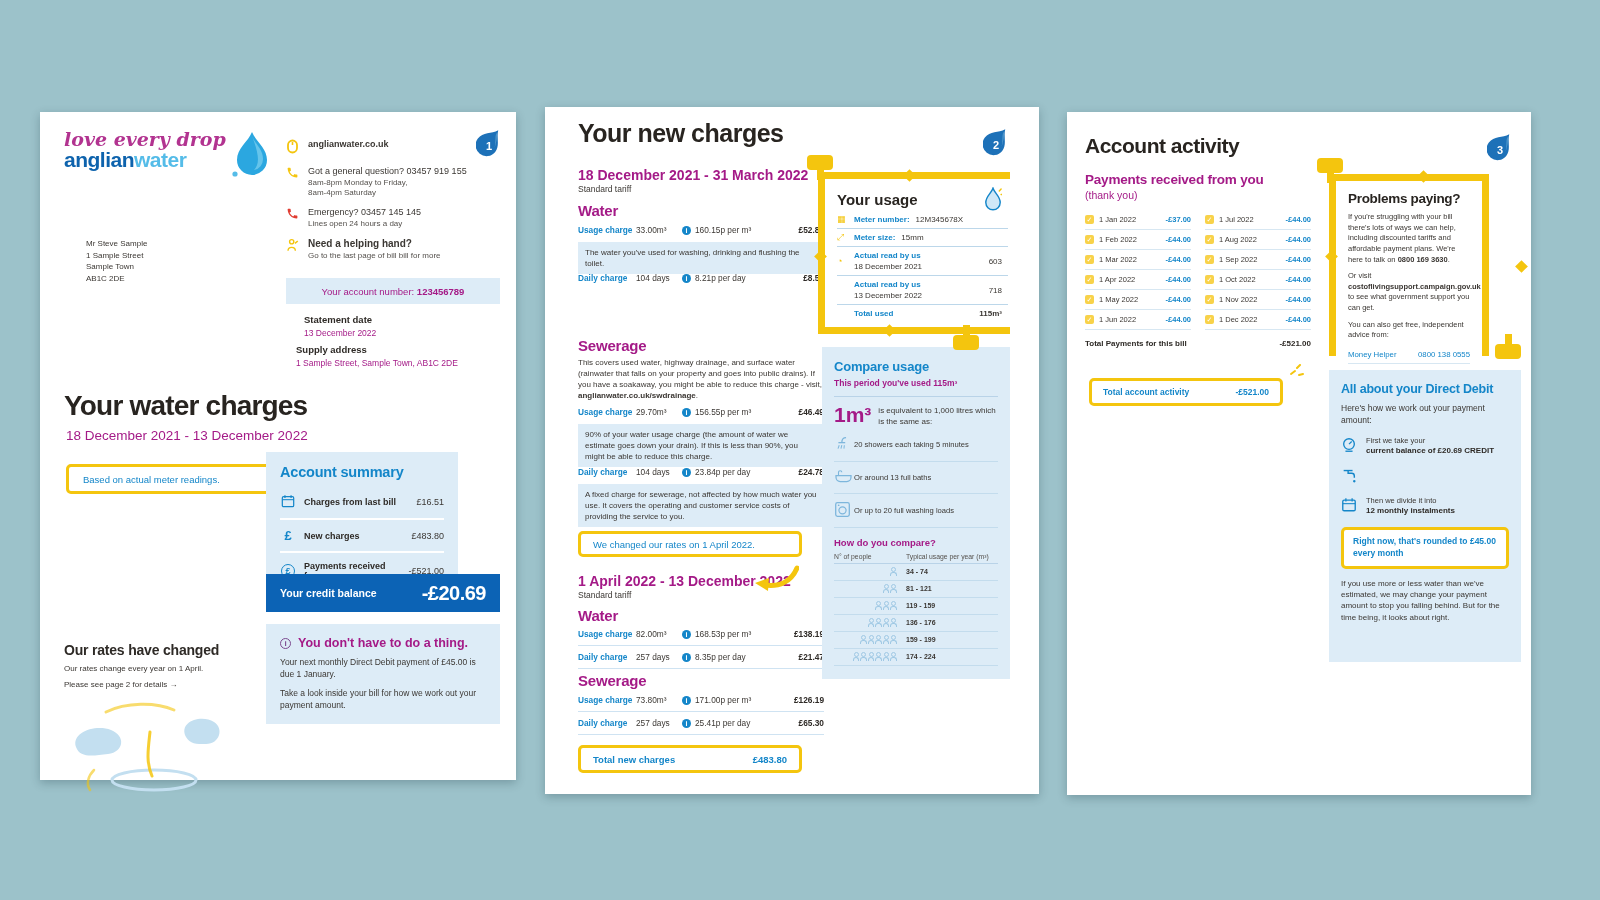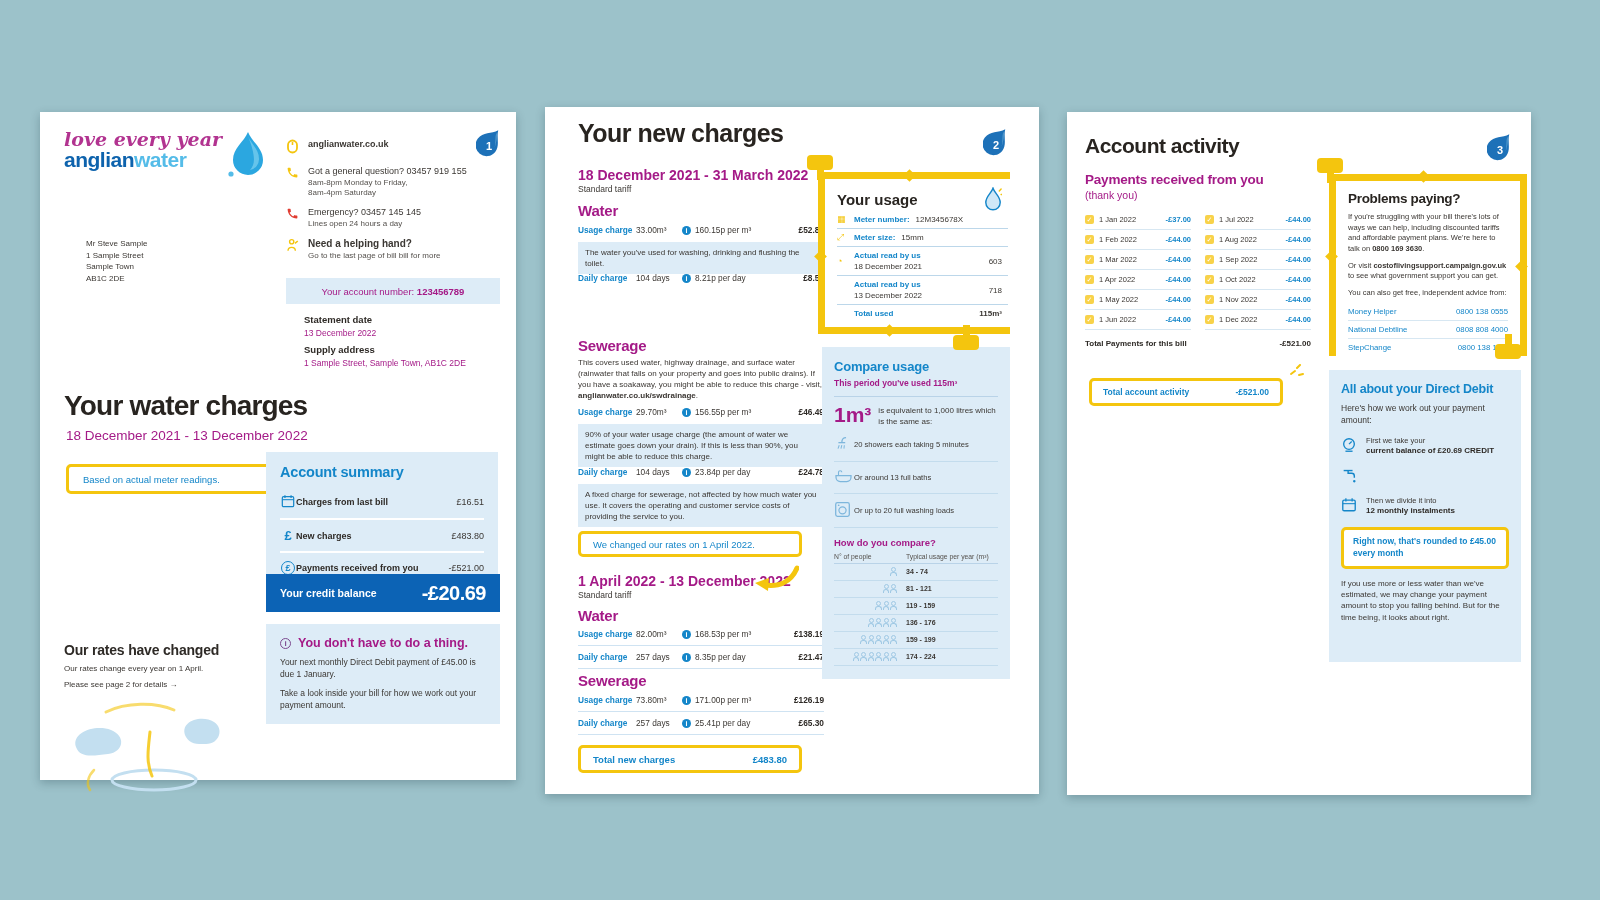"love every year" div.logo-script { text: year -> drop }
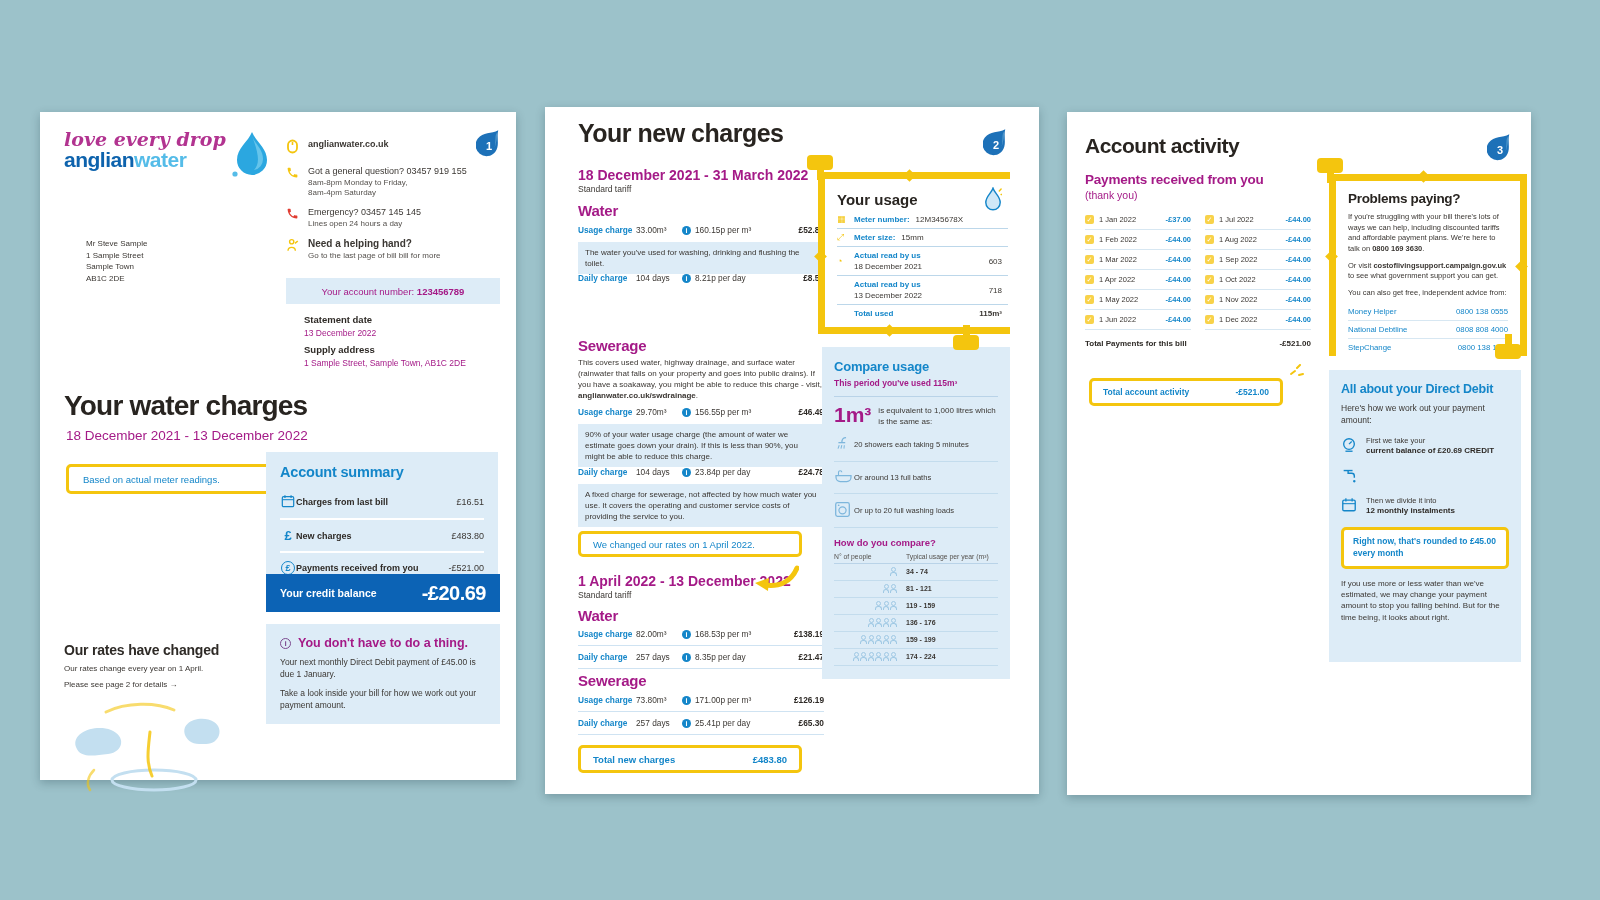"Problems paying?" .problems { width: 198px -> 160px }
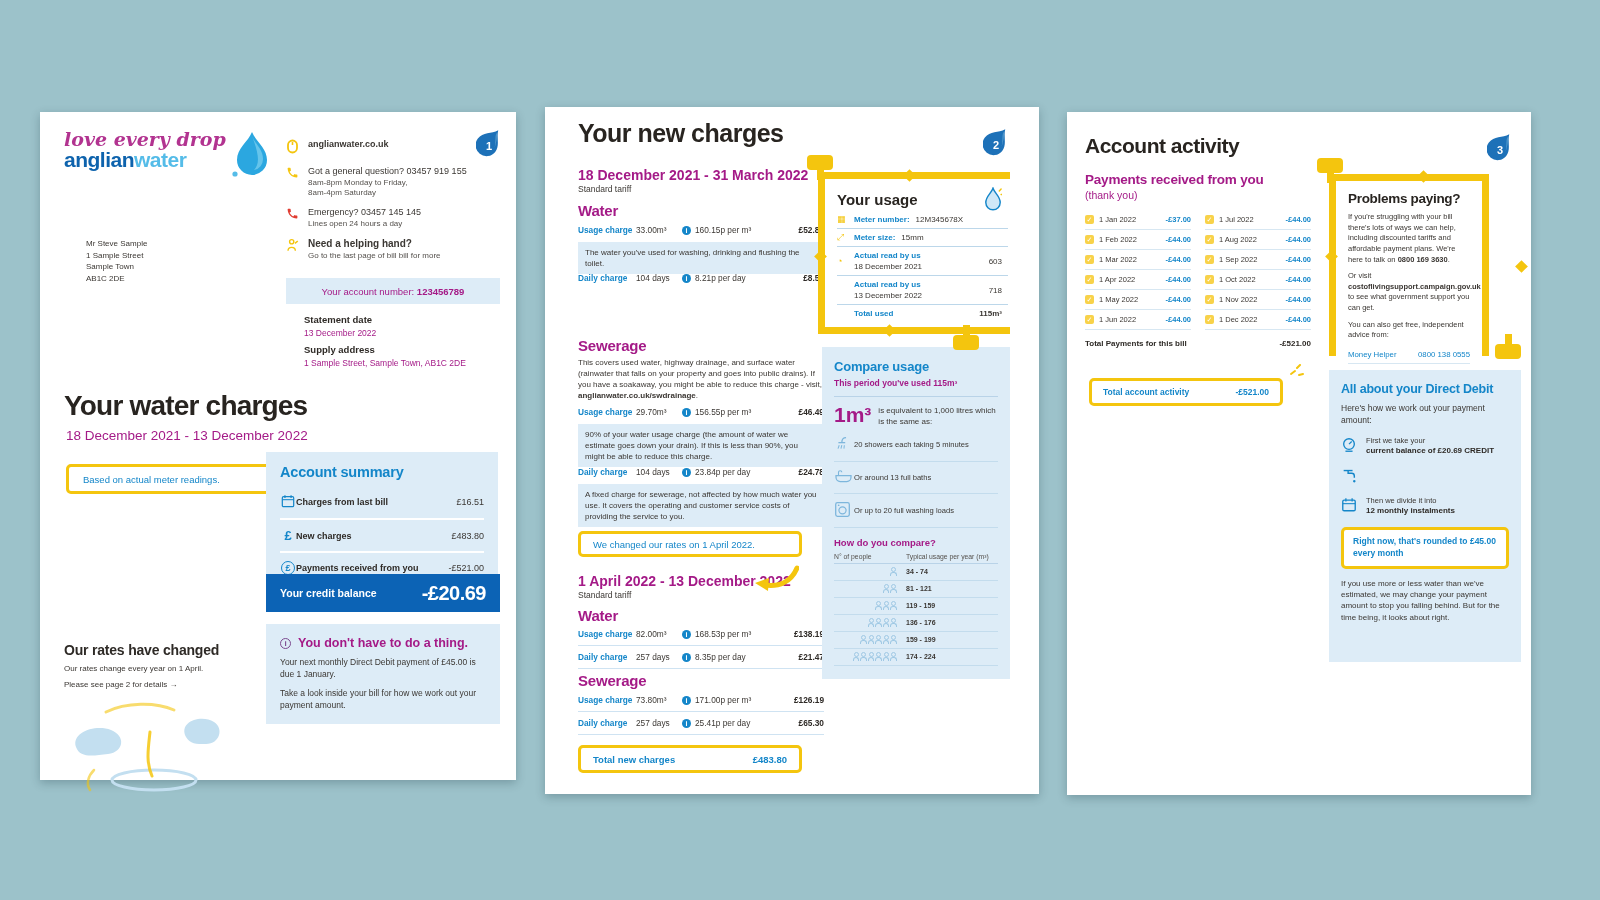"Supply address" .p1-supply { left: 264px -> 256px }
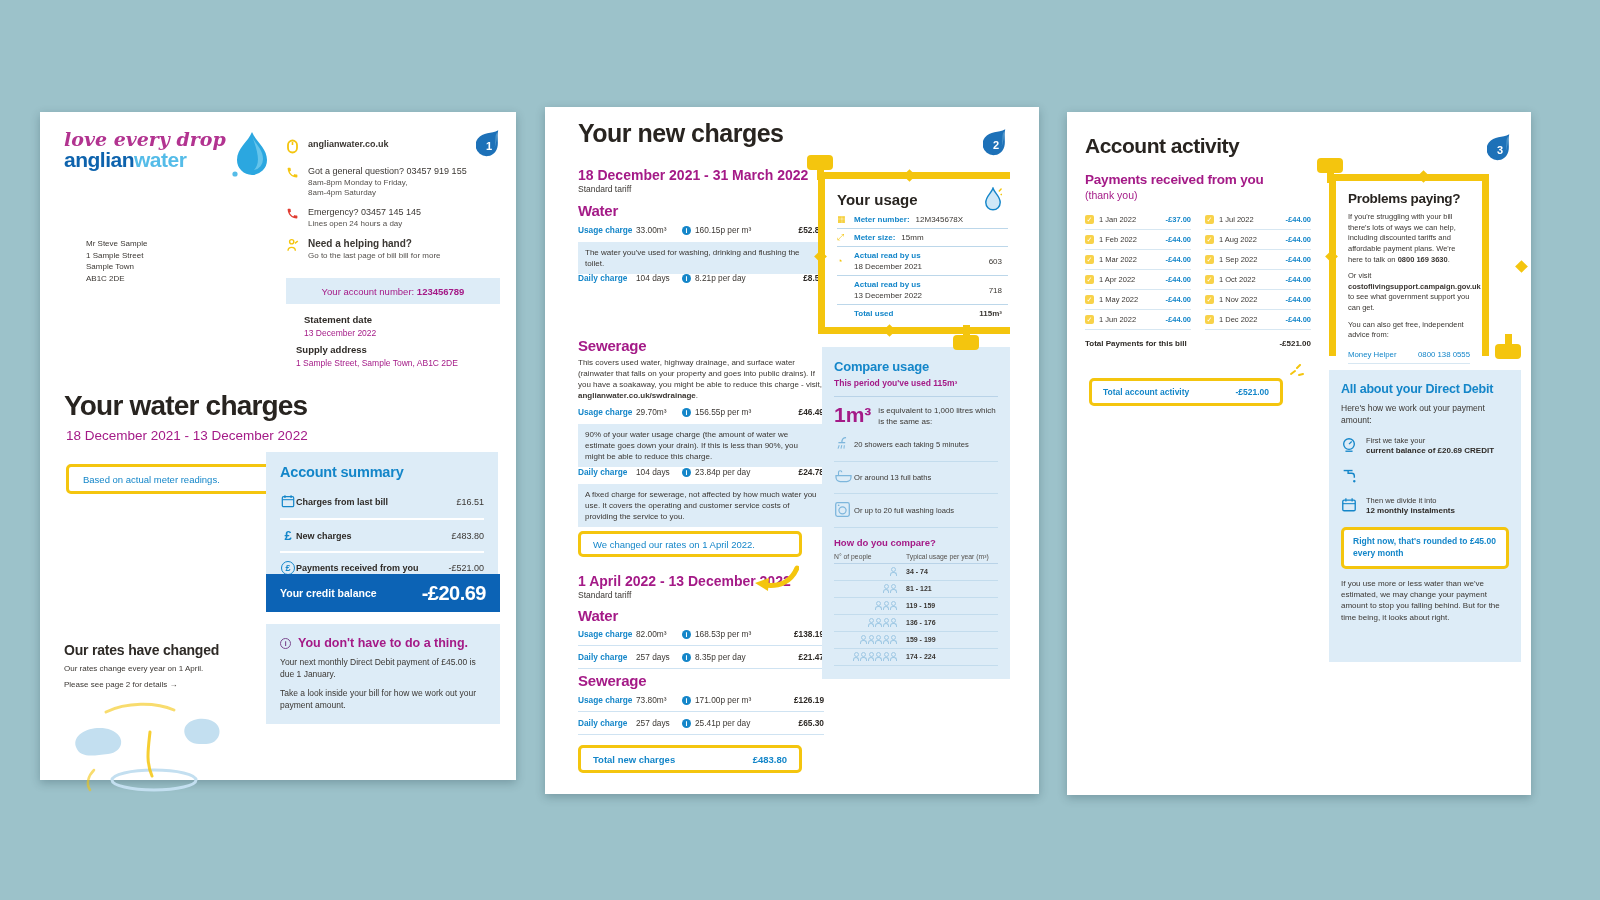"Account summary" .p1-summary { width: 232px -> 192px }
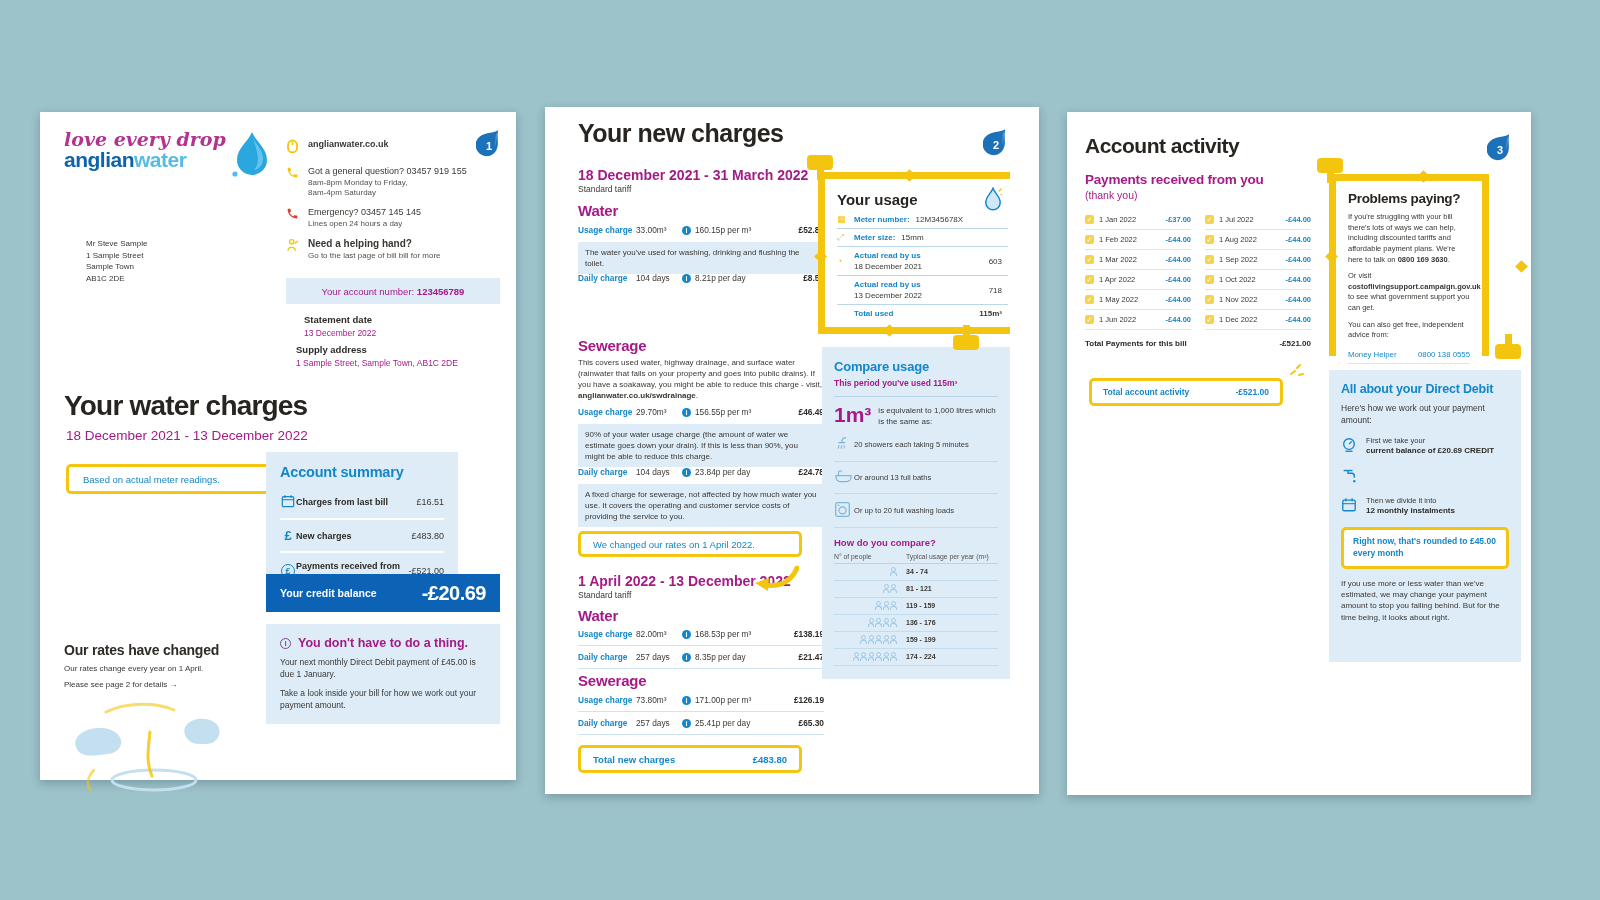"Charges from last bill" .sum-row { gap: 0 -> 8px }
